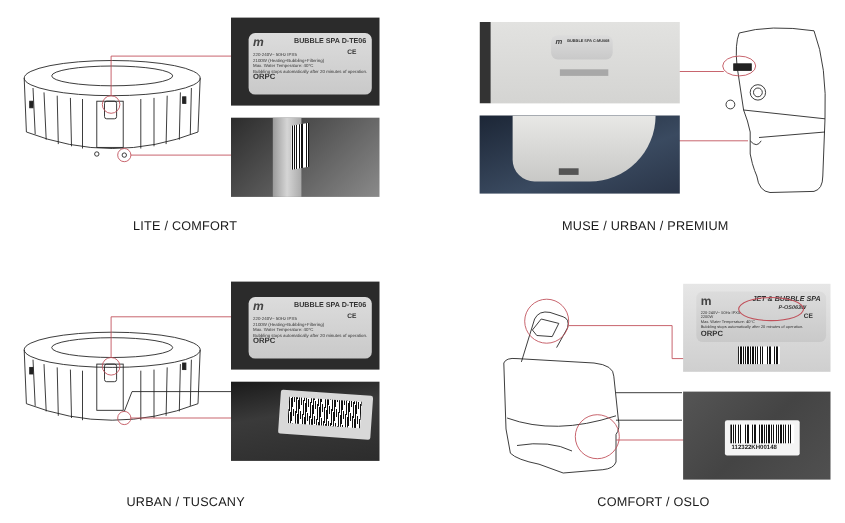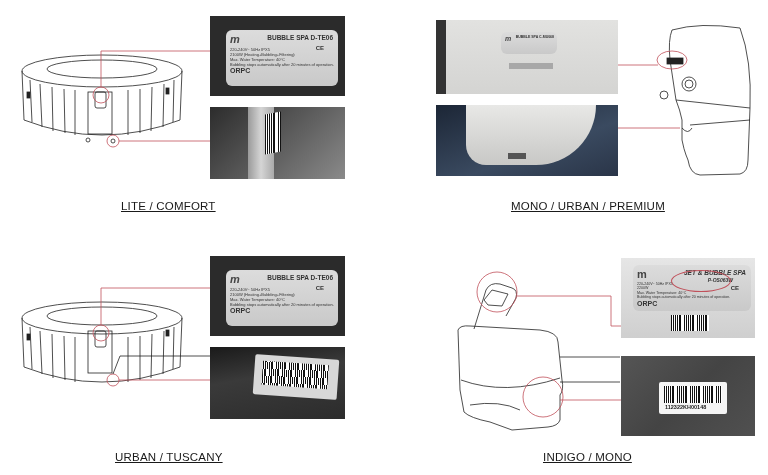"LITE / COMFORT" .caption { text-decoration: underline -> none }
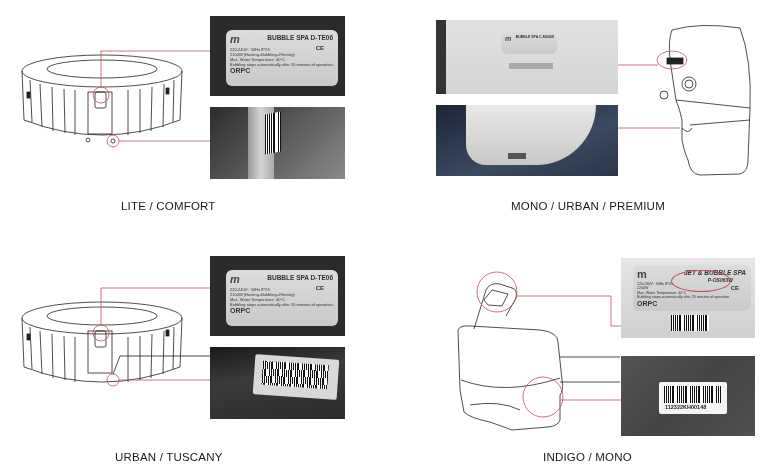"MONO / URBAN / PREMIUM" div.caption { text: MONO -> MUSE }
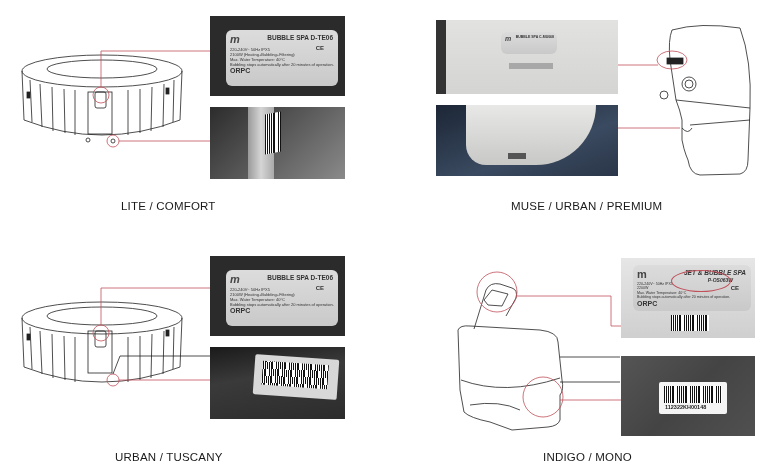"INDIGO / MONO" div.caption { text: INDIGO / MONO -> COMFORT / OSLO }
